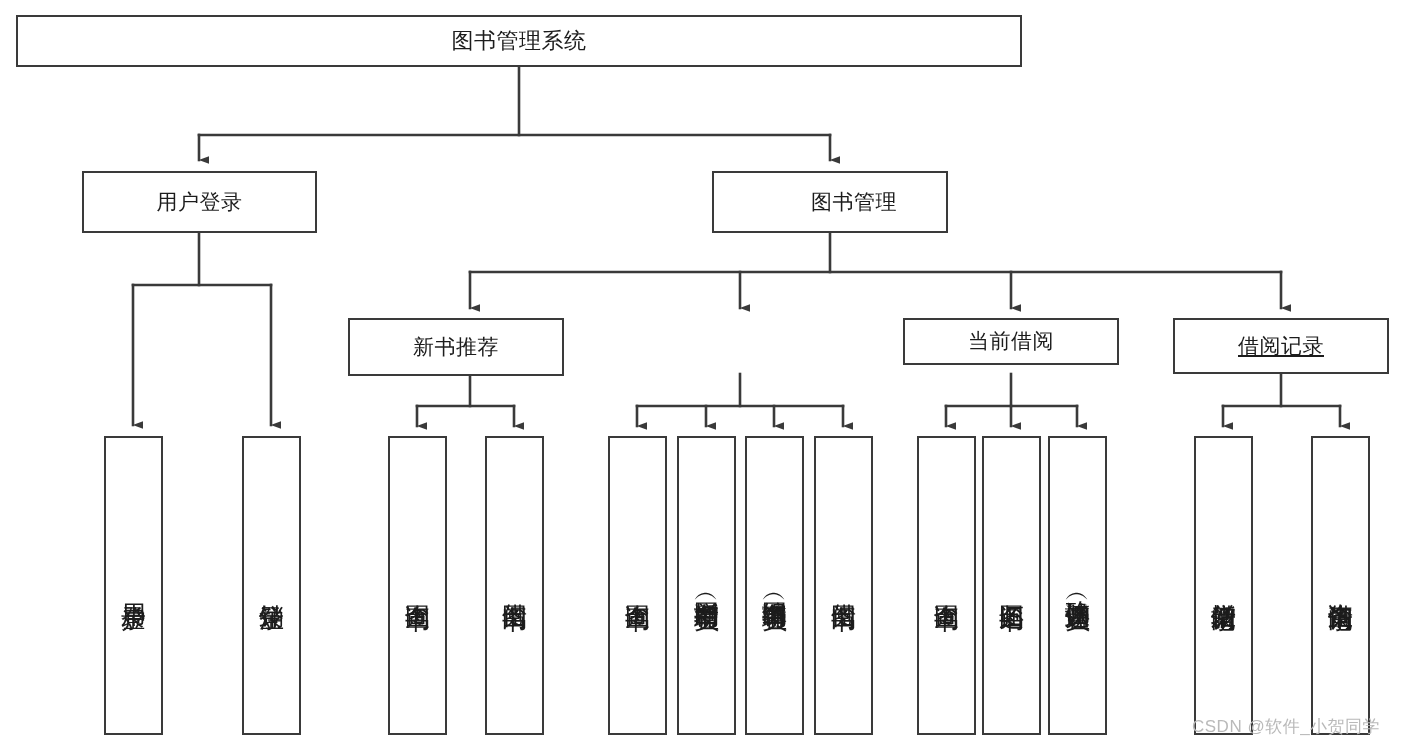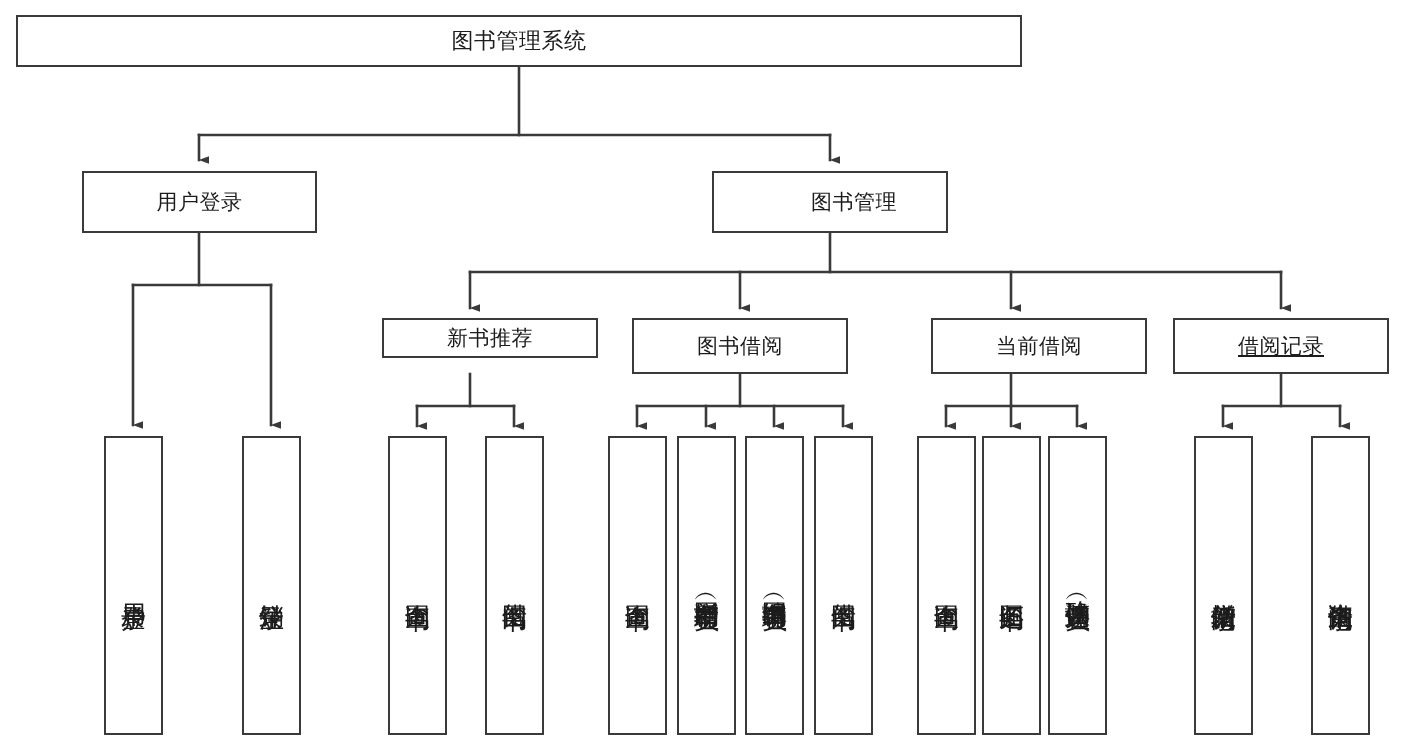"新书推荐" div.node { height: 40px -> 58px; left: 382px -> 348px }
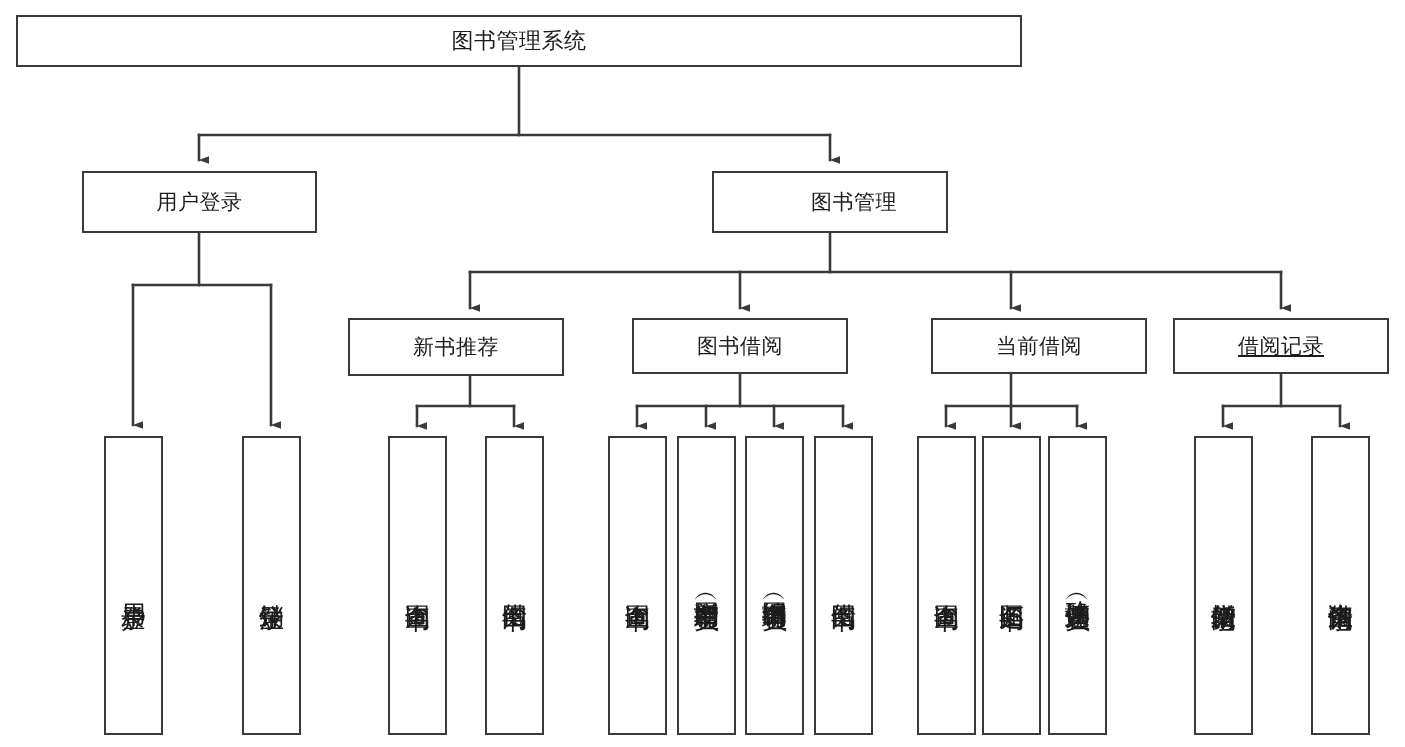"图书借阅" div.node { html: <div> <span>图书借阅</span> </div> -> none }
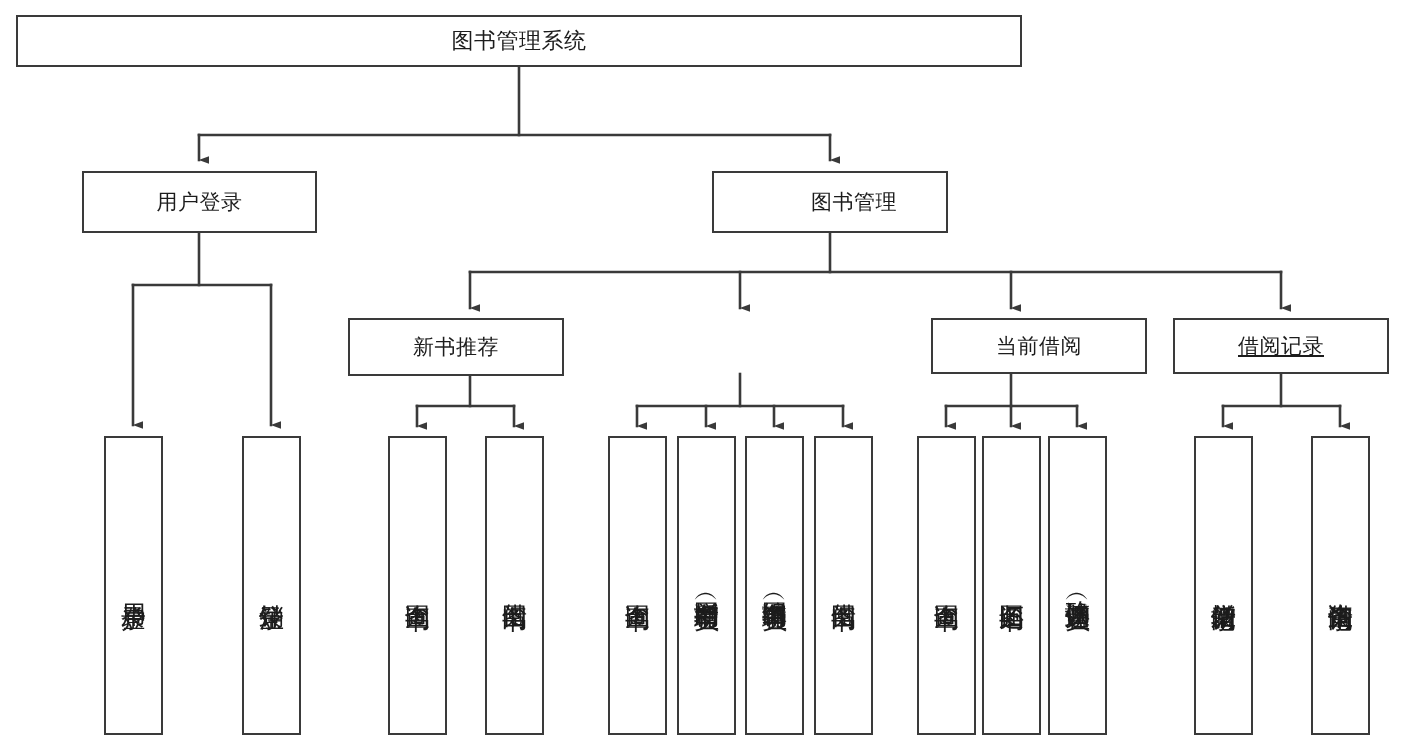"当前借阅" div.node { height: 56px -> 47px; margin-left: 28px -> none }
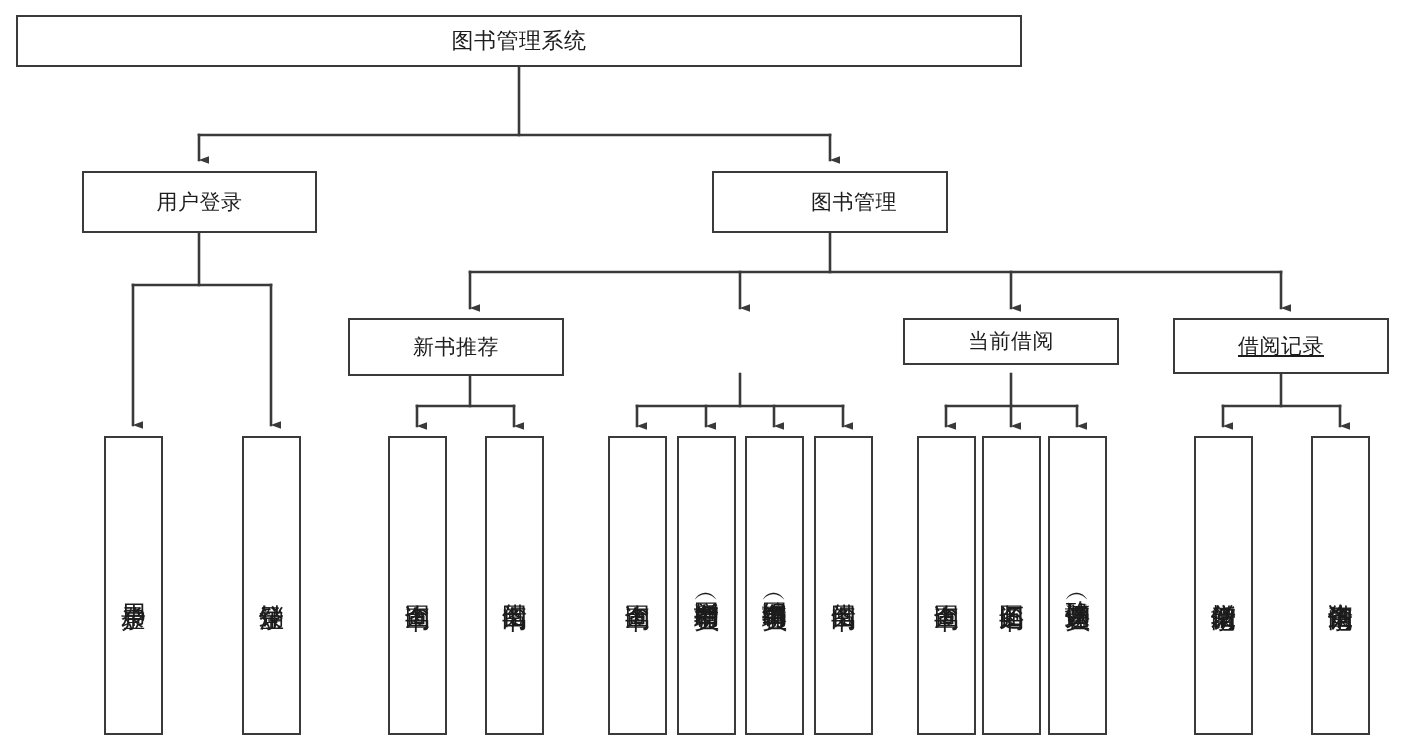"CSDN @软件_小贺同学" div.watermark { html: none -> <div>CSDN @软件_小贺同学</div> }
